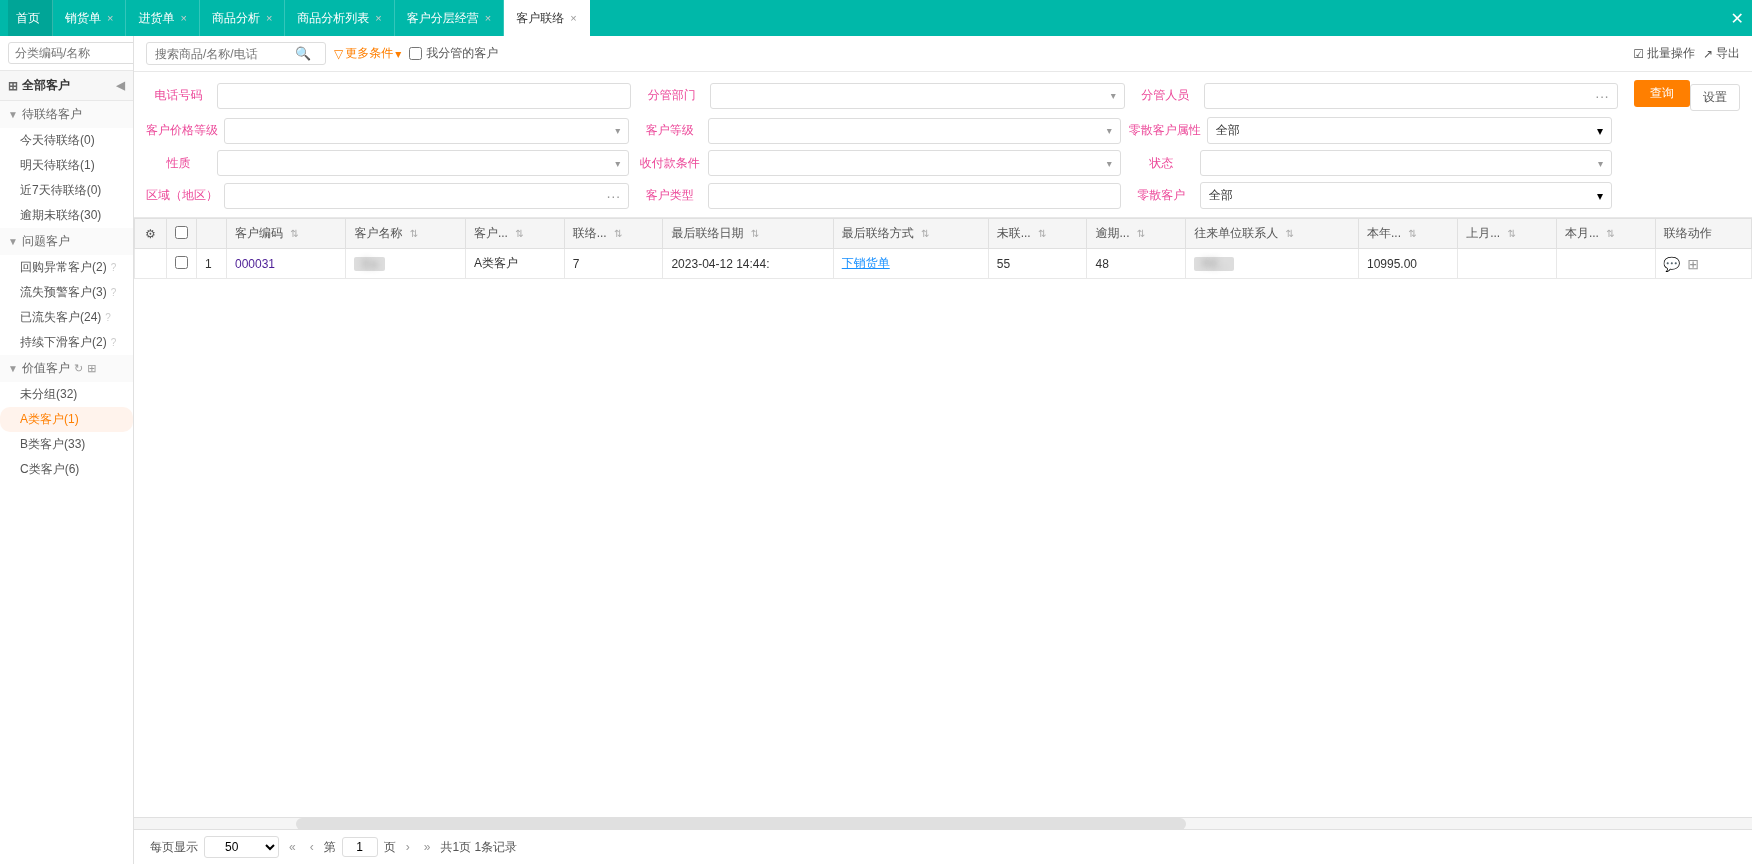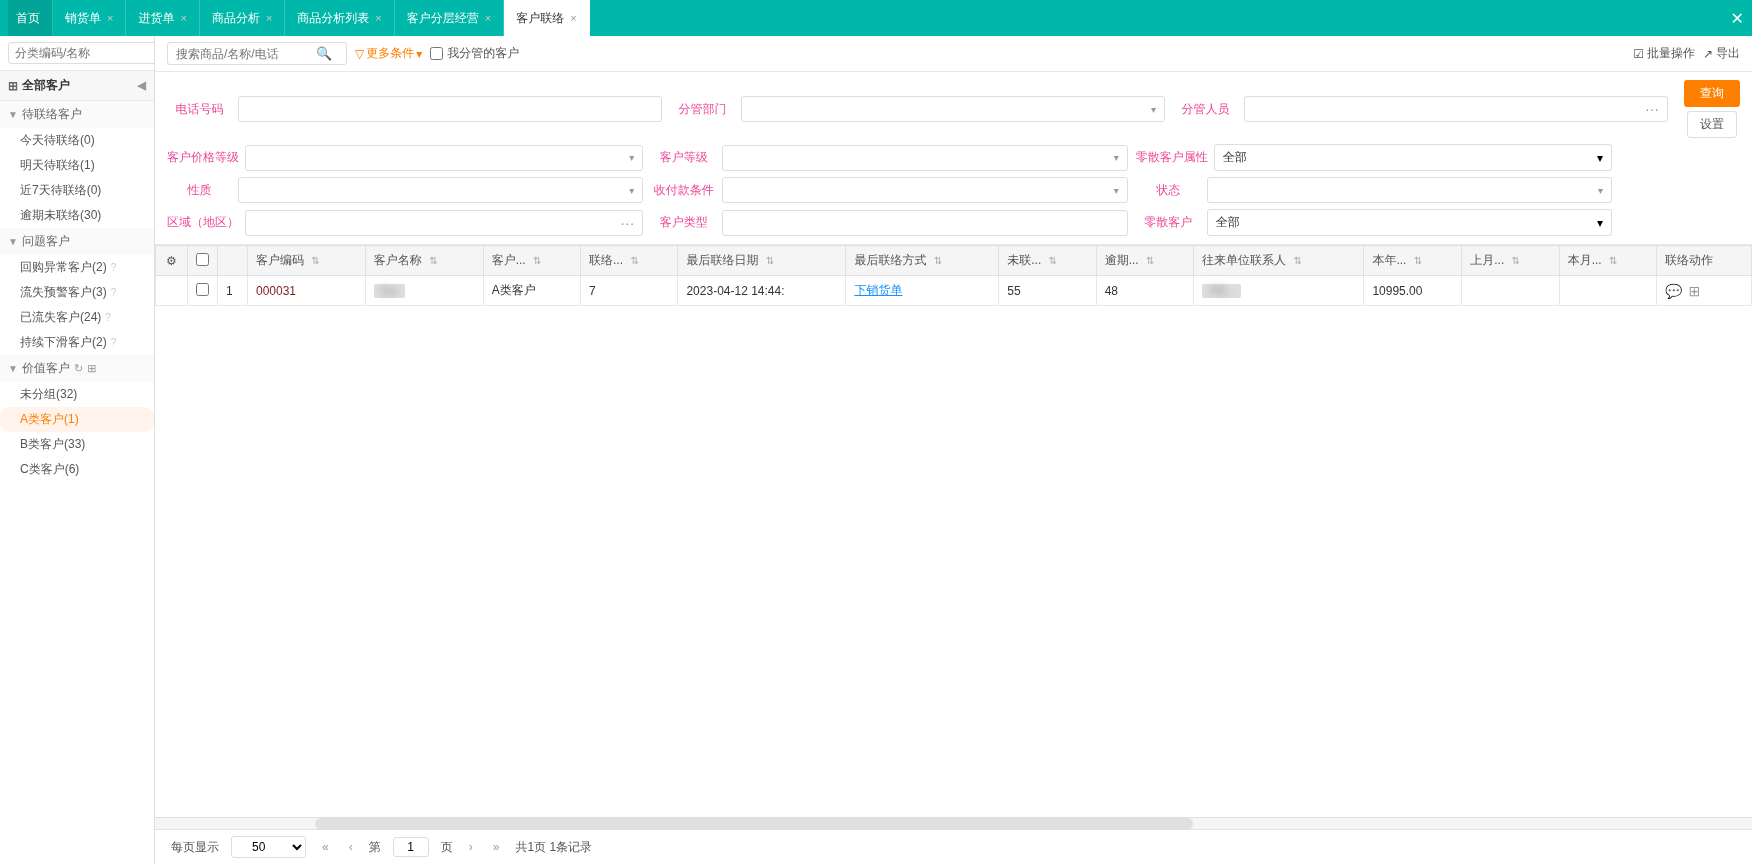"分类编码/名称" .sidebar { width: 155px -> 134px }
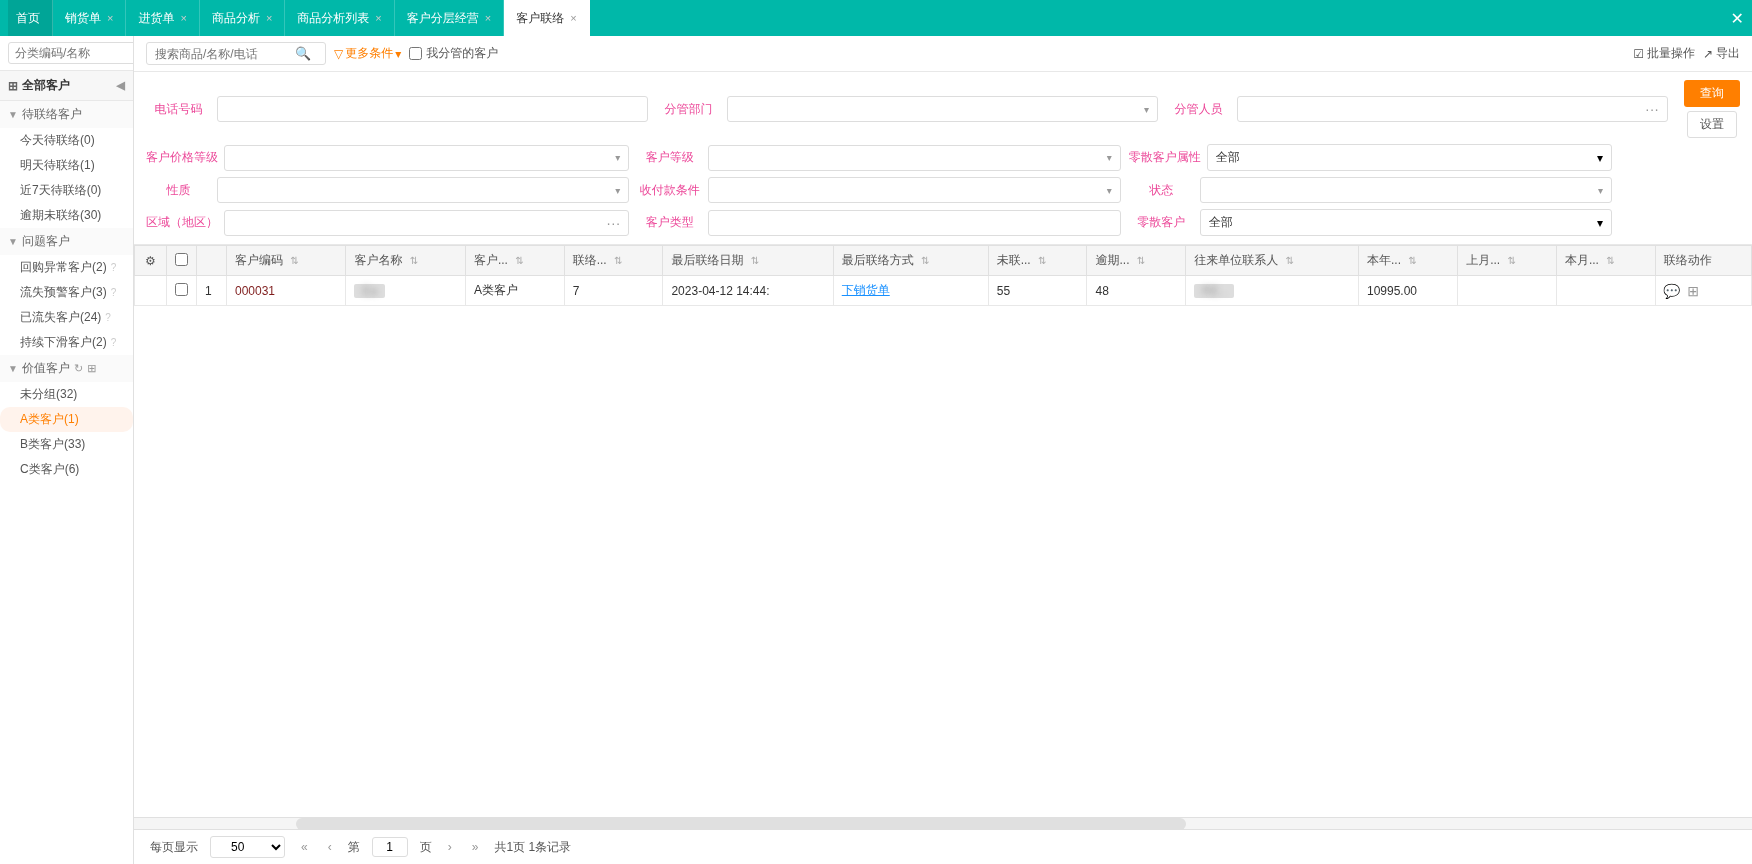"查询" .query-settings-col { align-items: center -> flex-start; flex-direction: column -> row }
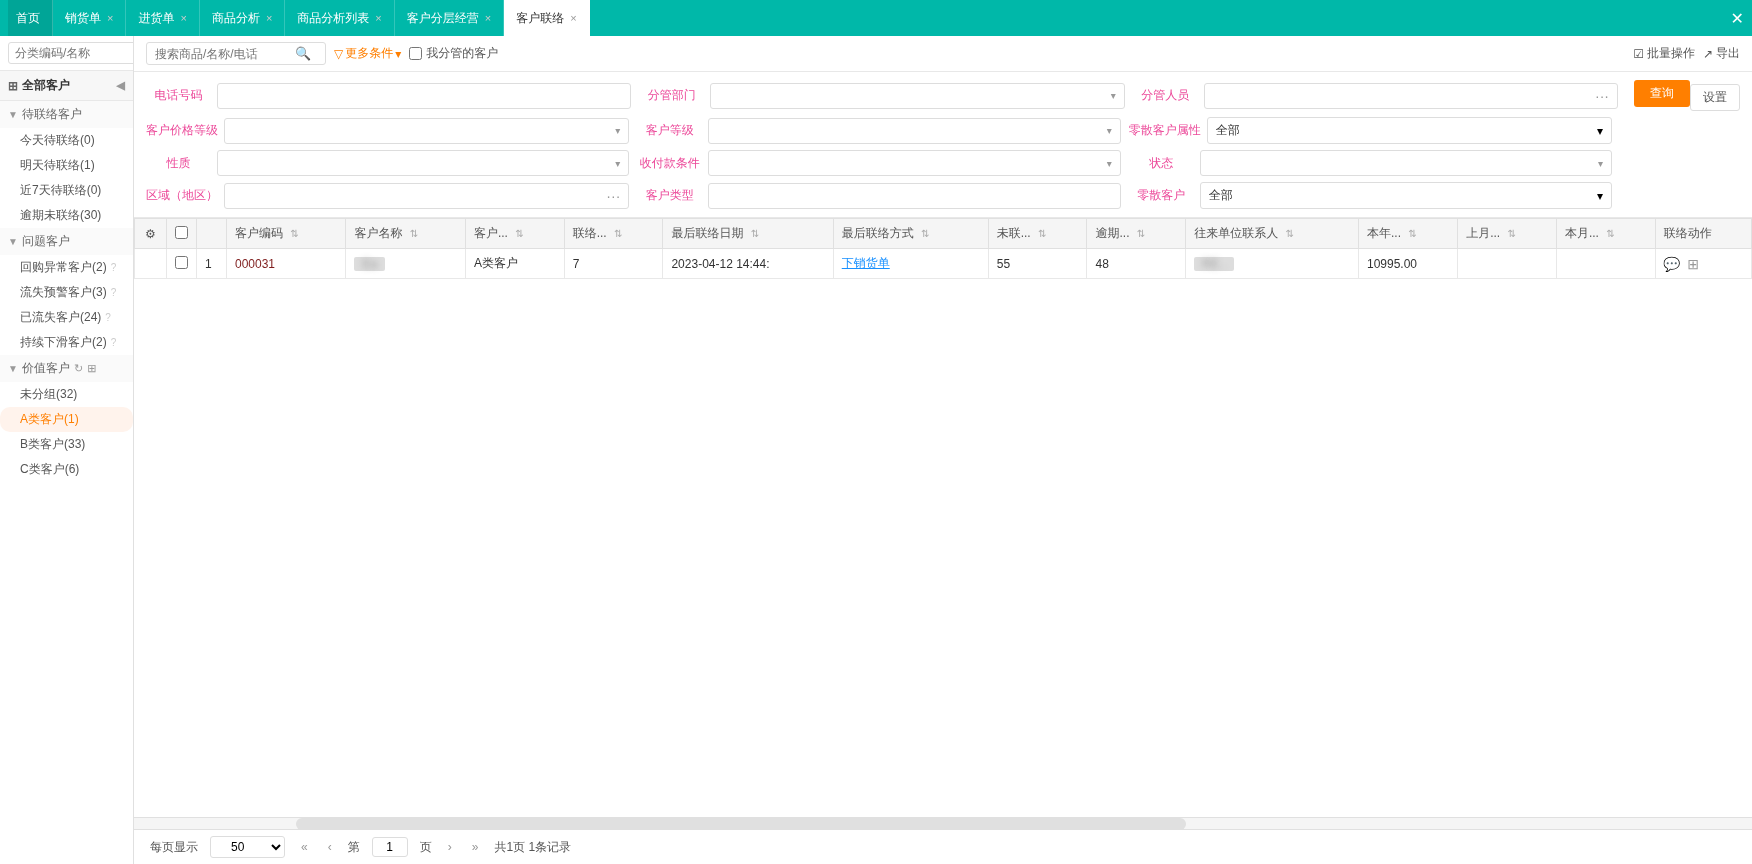"000031" td { color: #7f1d1d -> #4c1d95 }
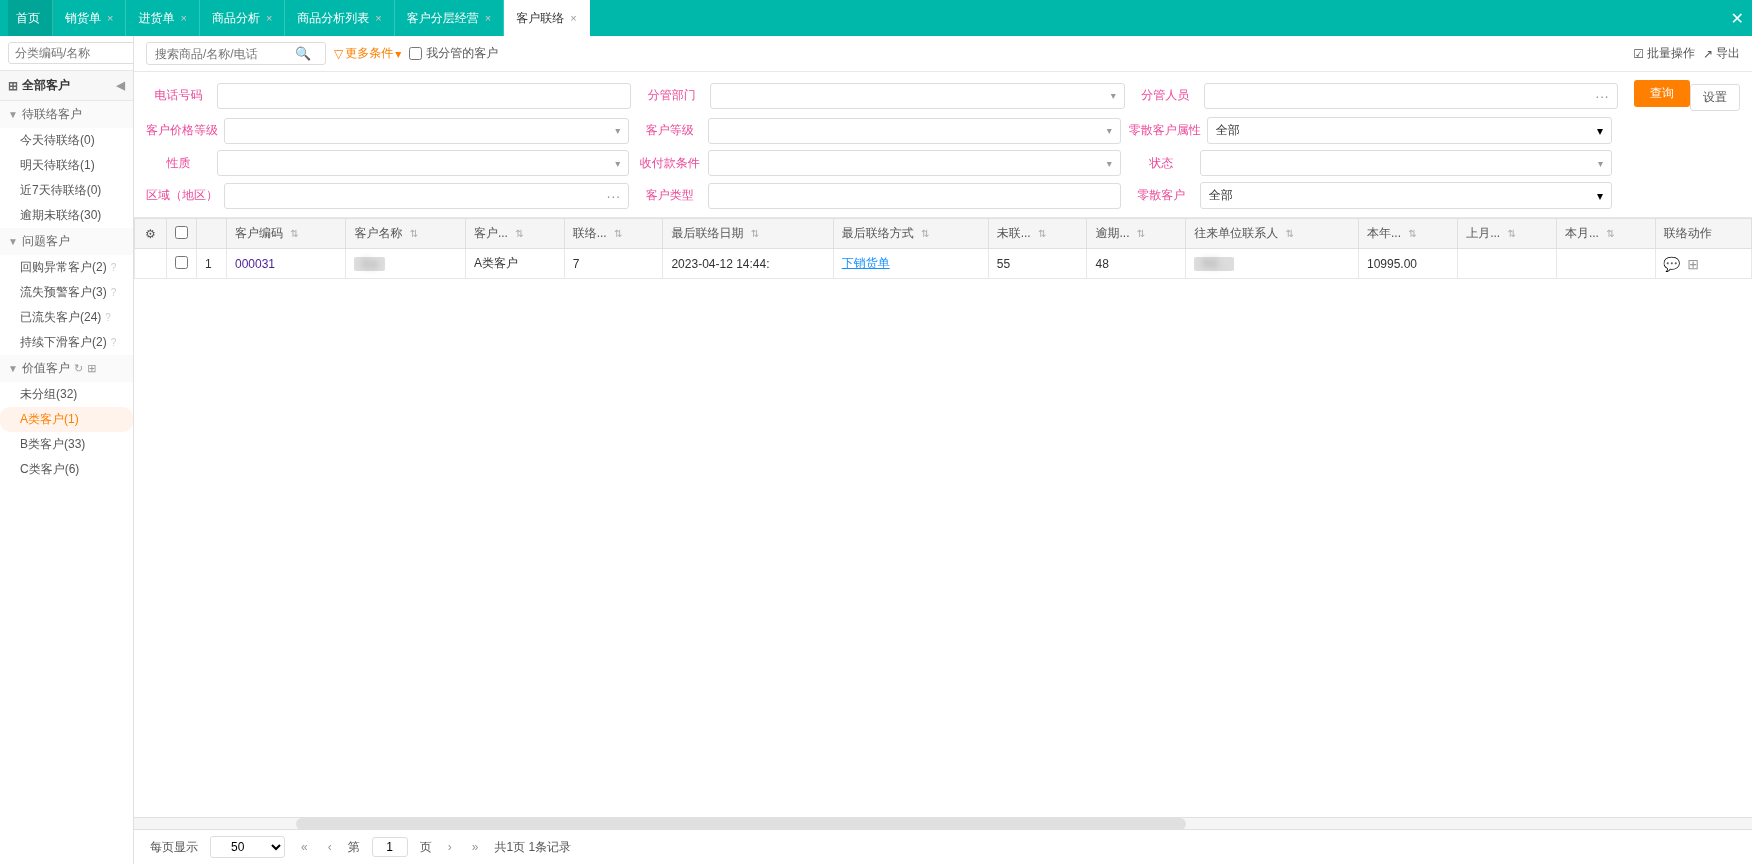"每页显示" .pagination { gap: 12px -> 6px }
